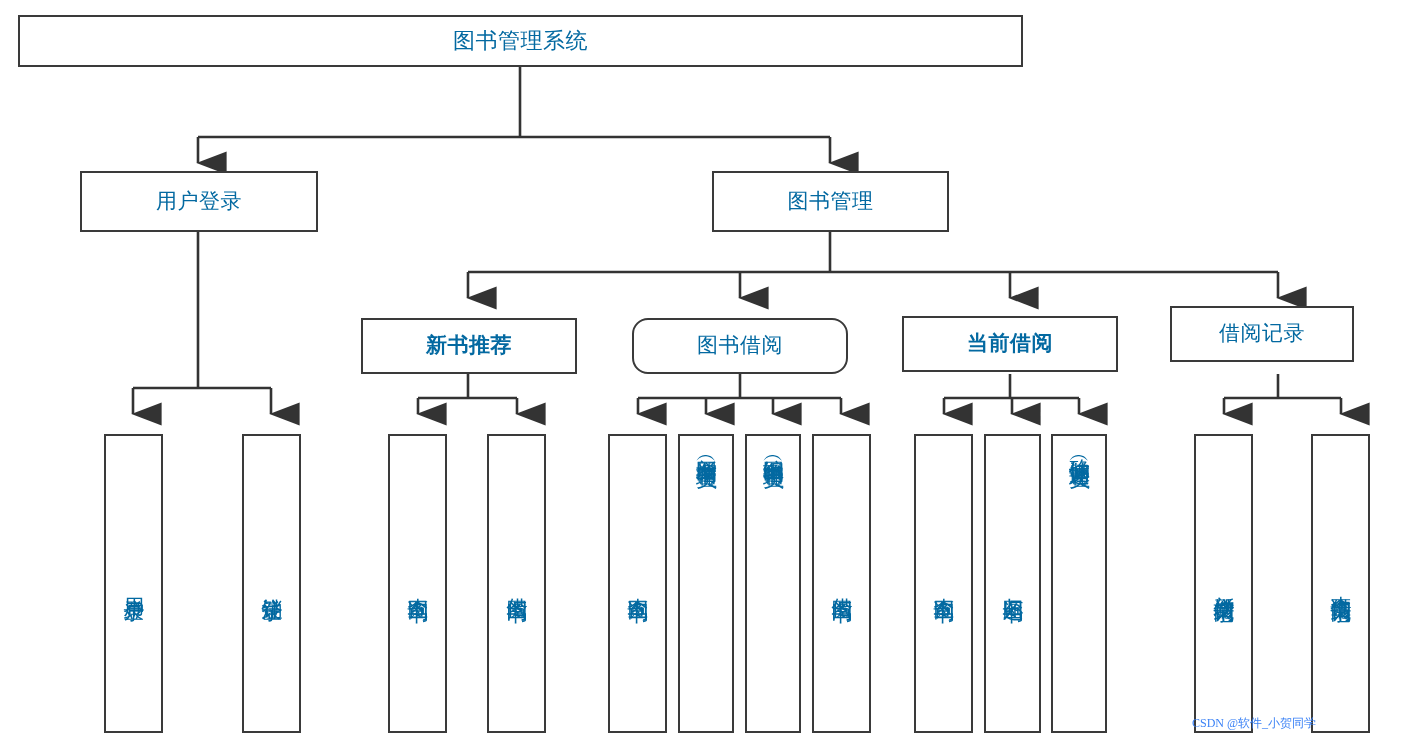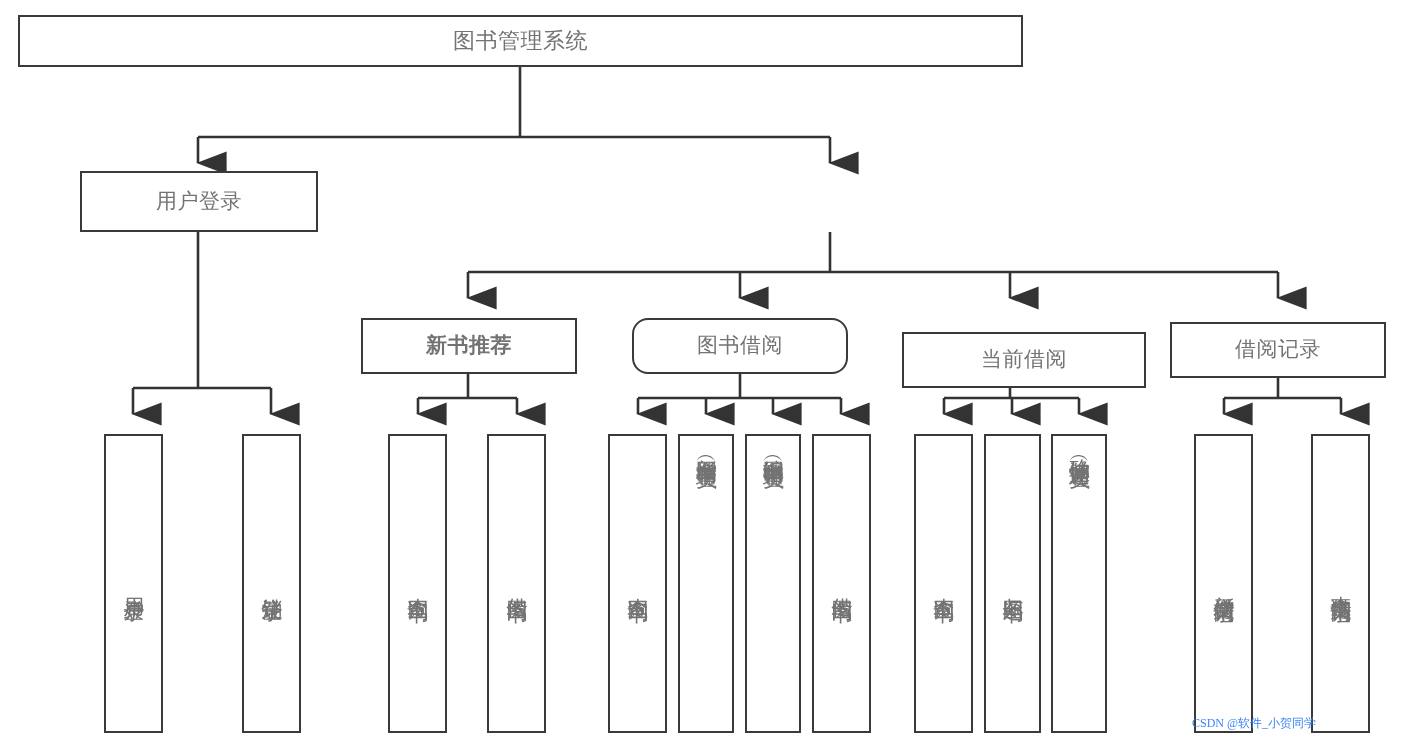"图书管理系统" .node .lbl { color: #737373 -> #0369a1 }
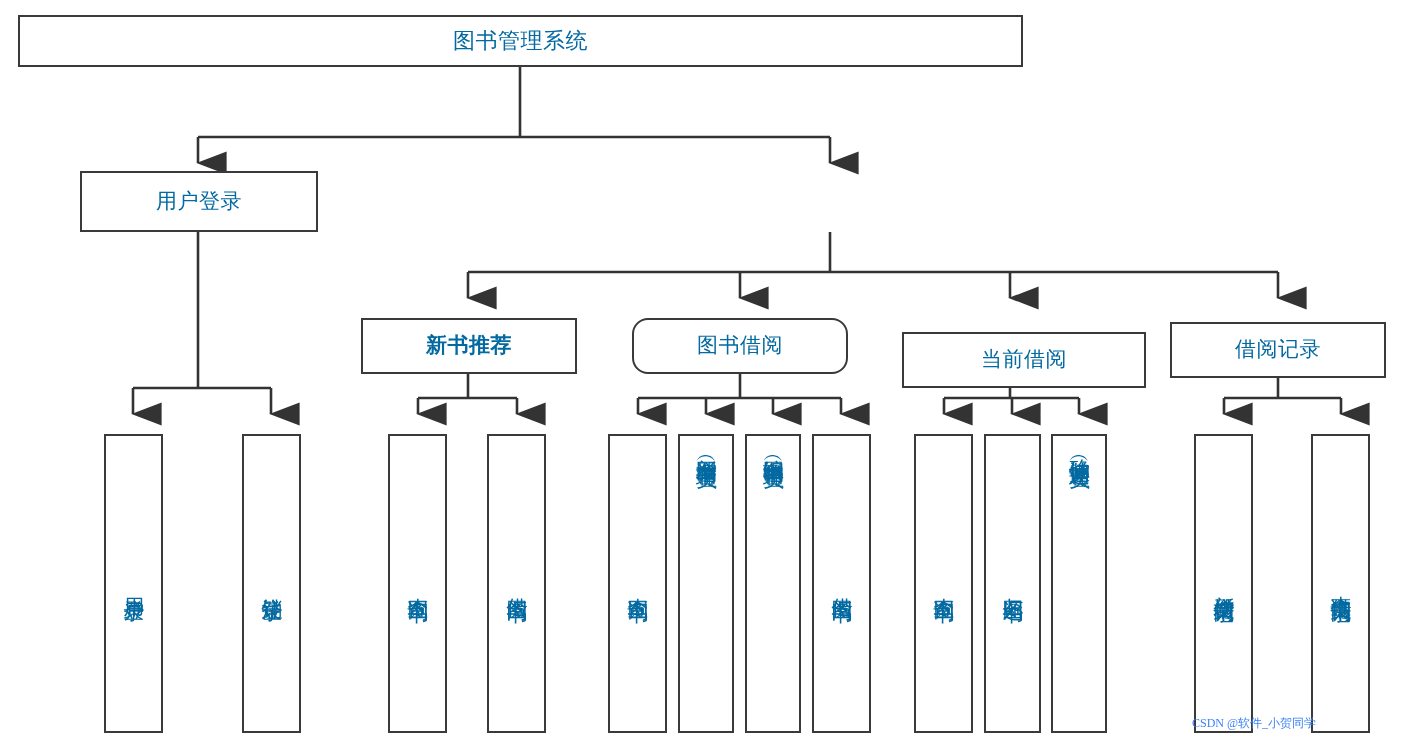"图书管理" div.node { html: none -> <div> <span>图书管理</span> </div> }
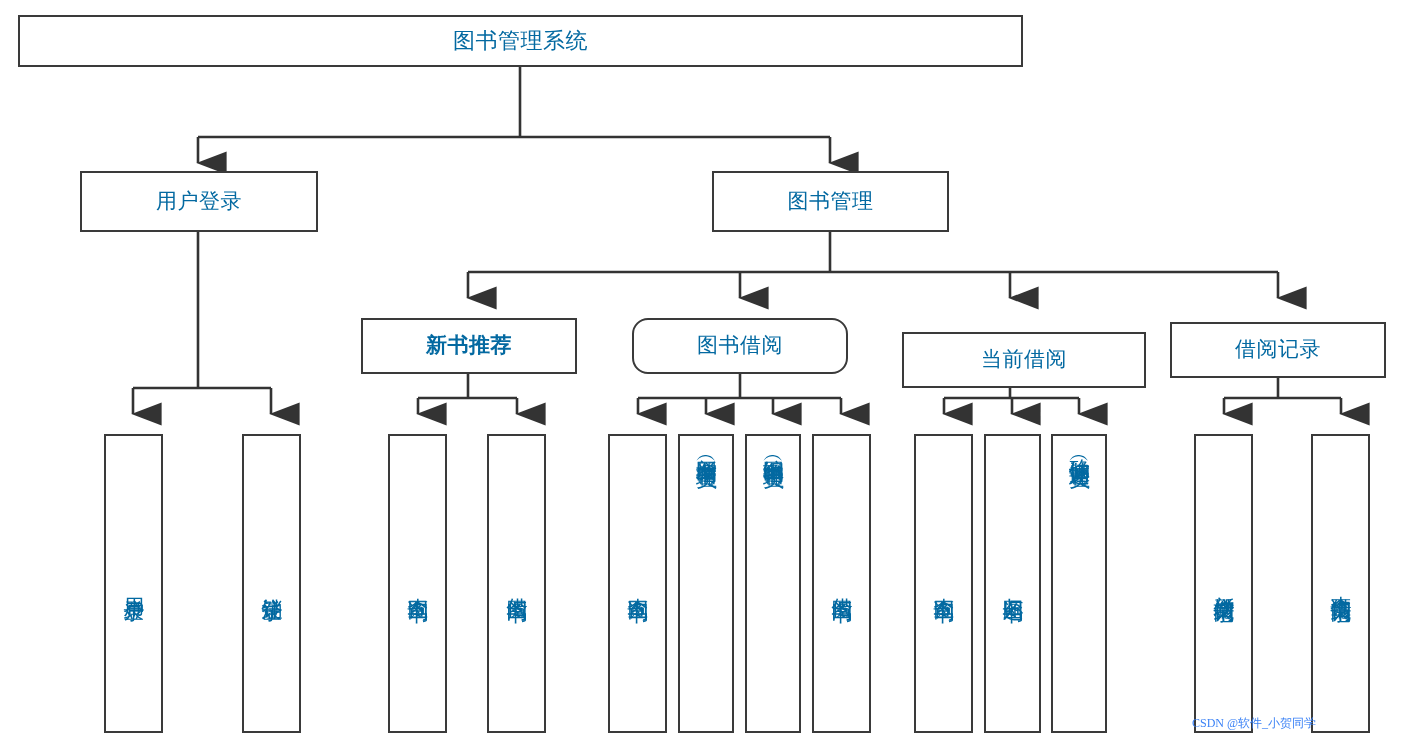"当前借阅" div.node { font-weight: none -> bold; top: 332px -> 316px; width: 244px -> 216px }
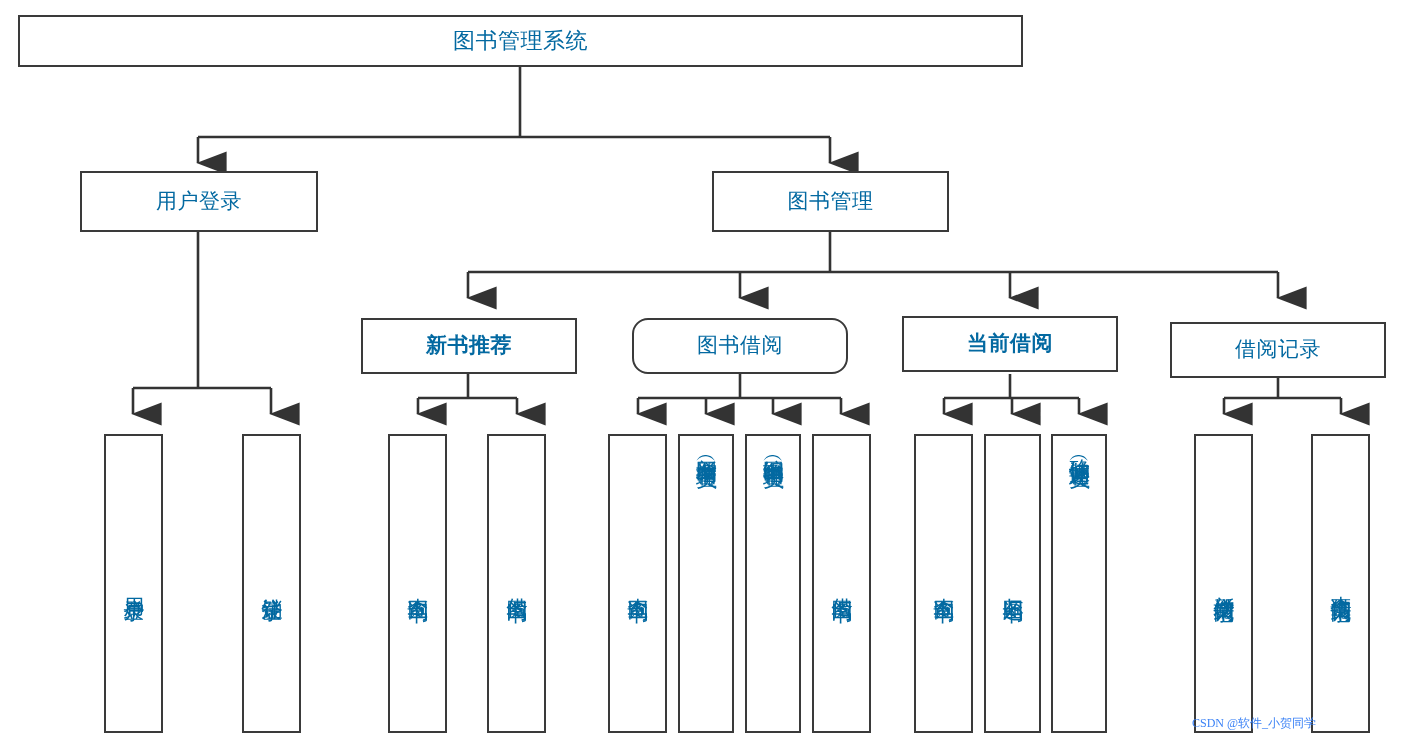"借阅记录" div.node { top: 322px -> 306px; width: 216px -> 184px }
